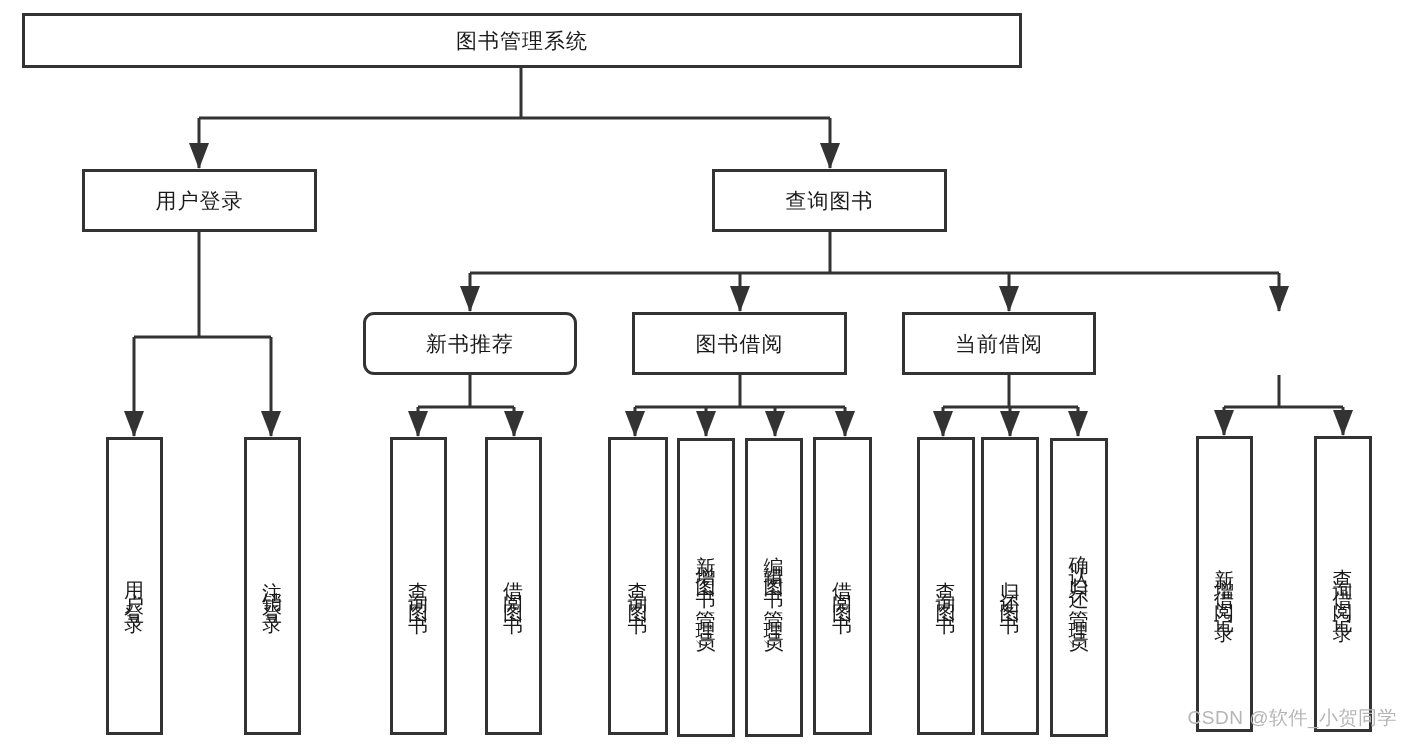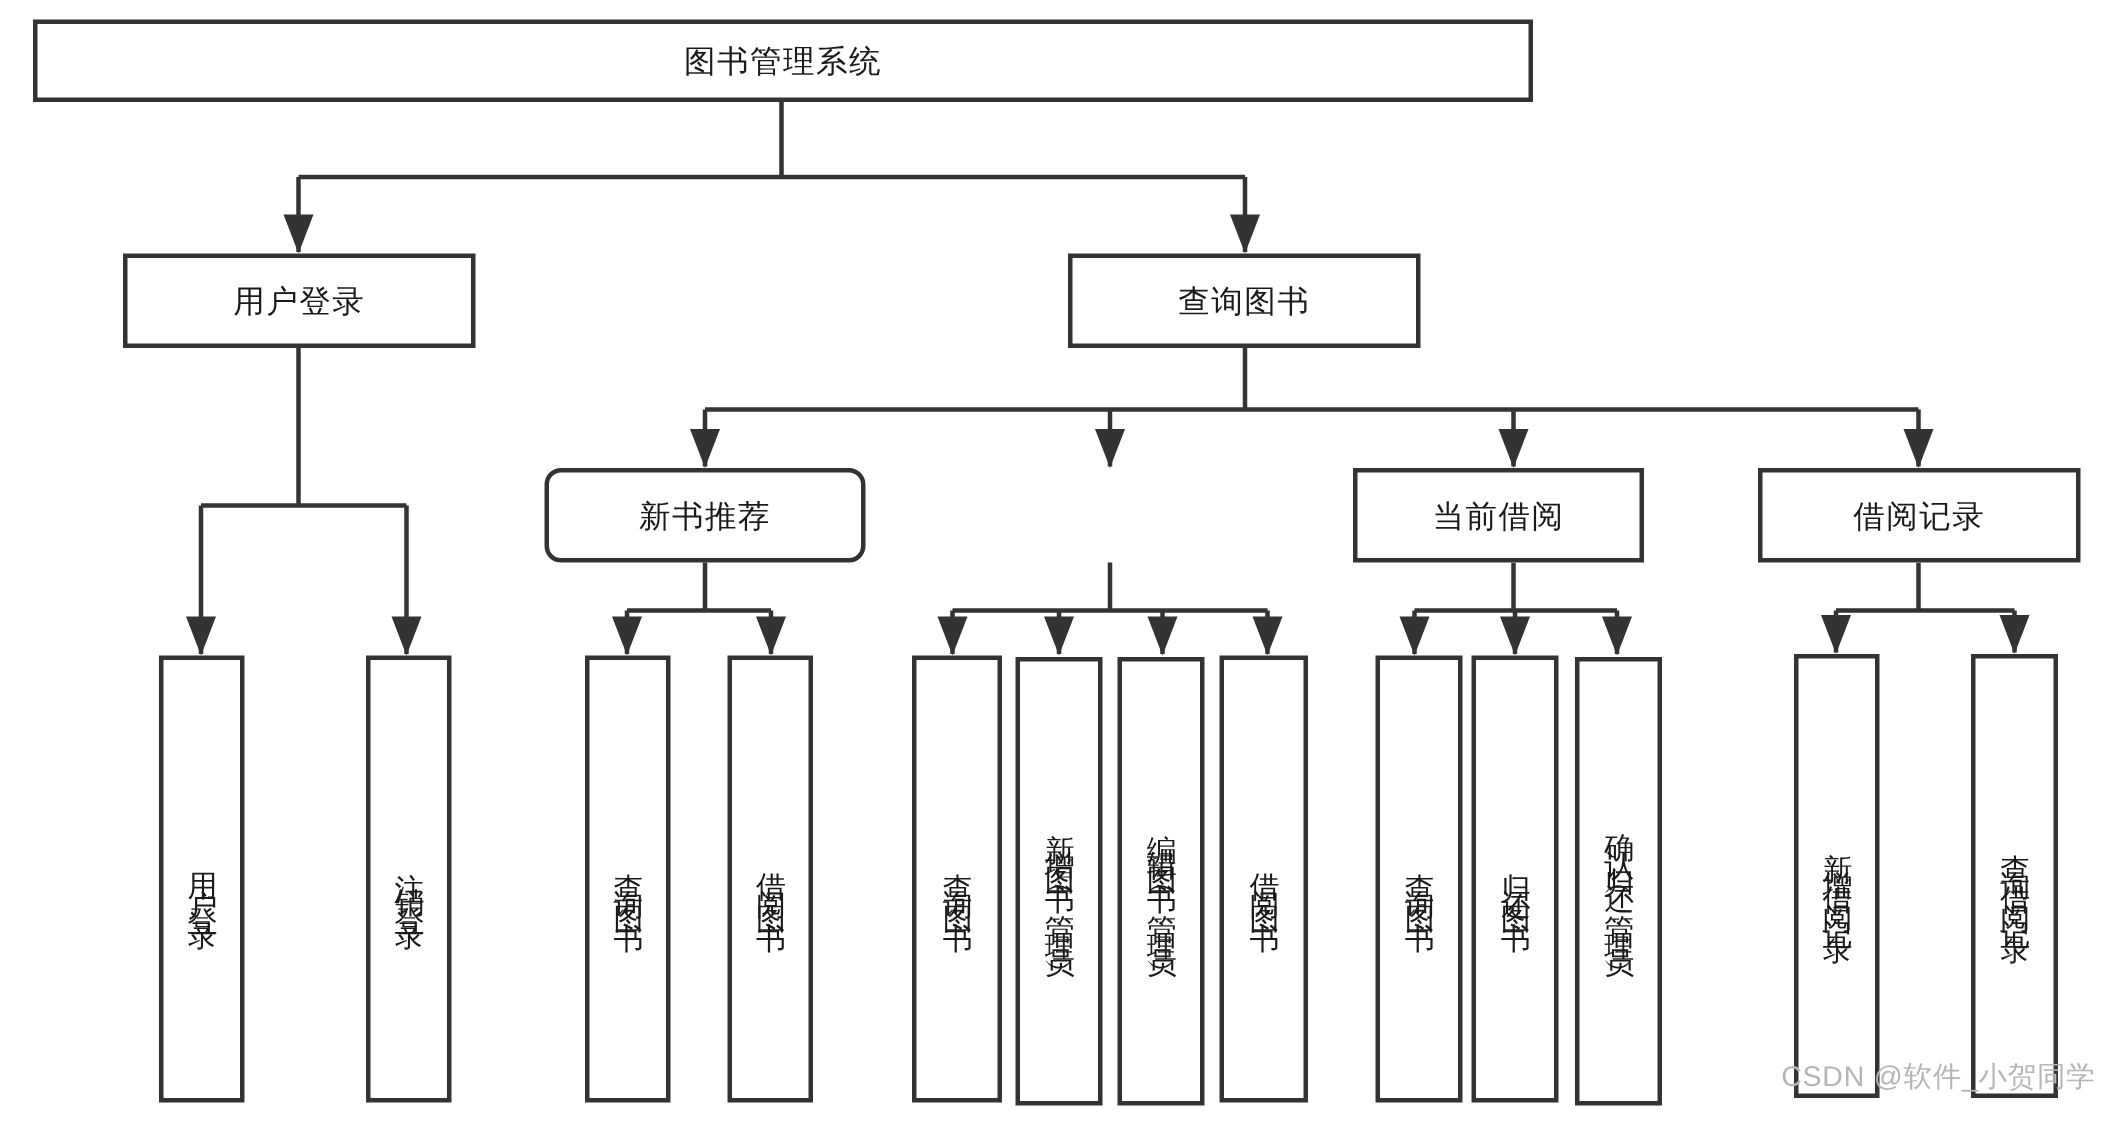"图书借阅" div.node { html: none -> <div>图书借阅</div> }
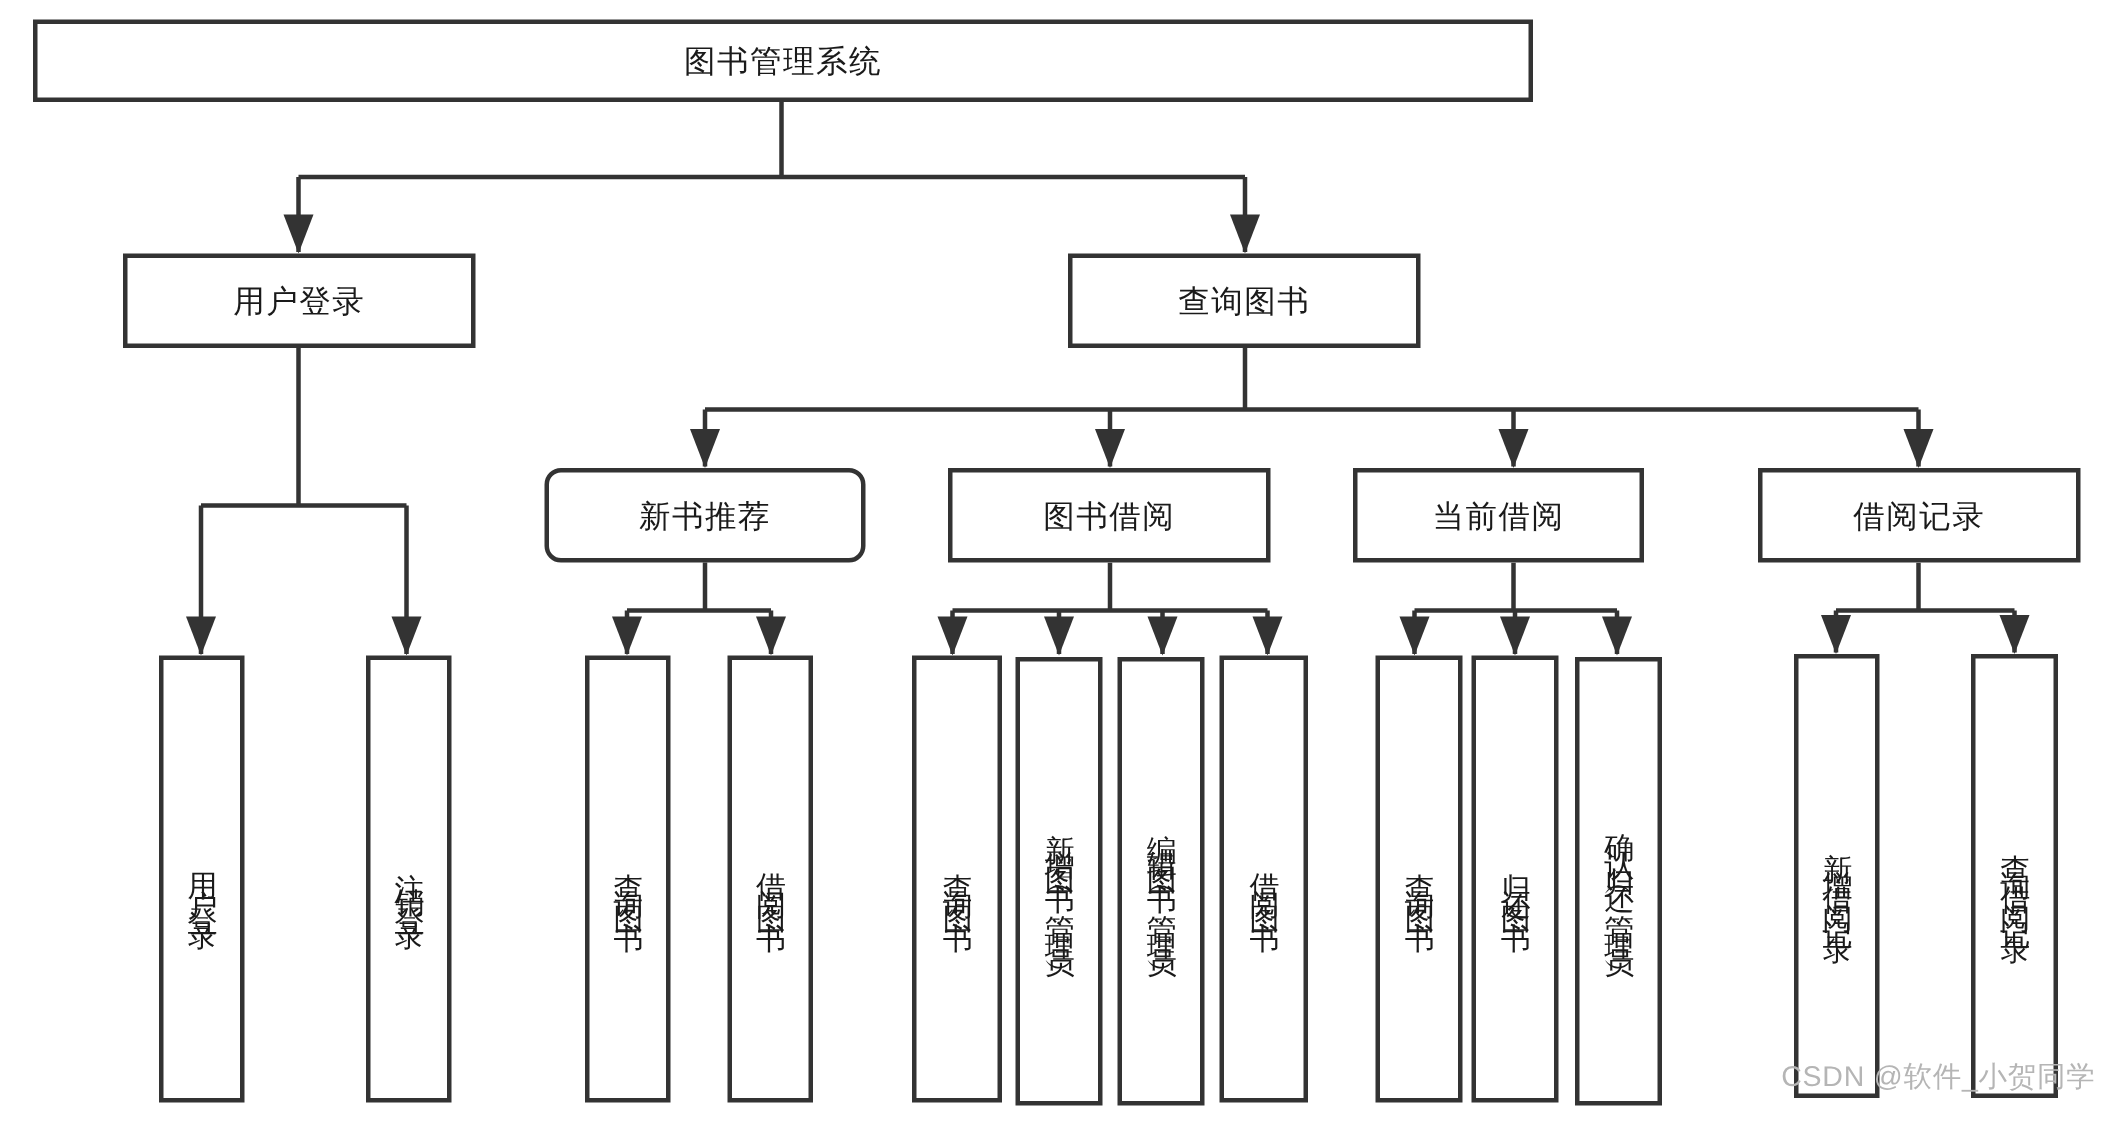"借阅记录" div.node { html: <div>借阅记录</div> -> none }
